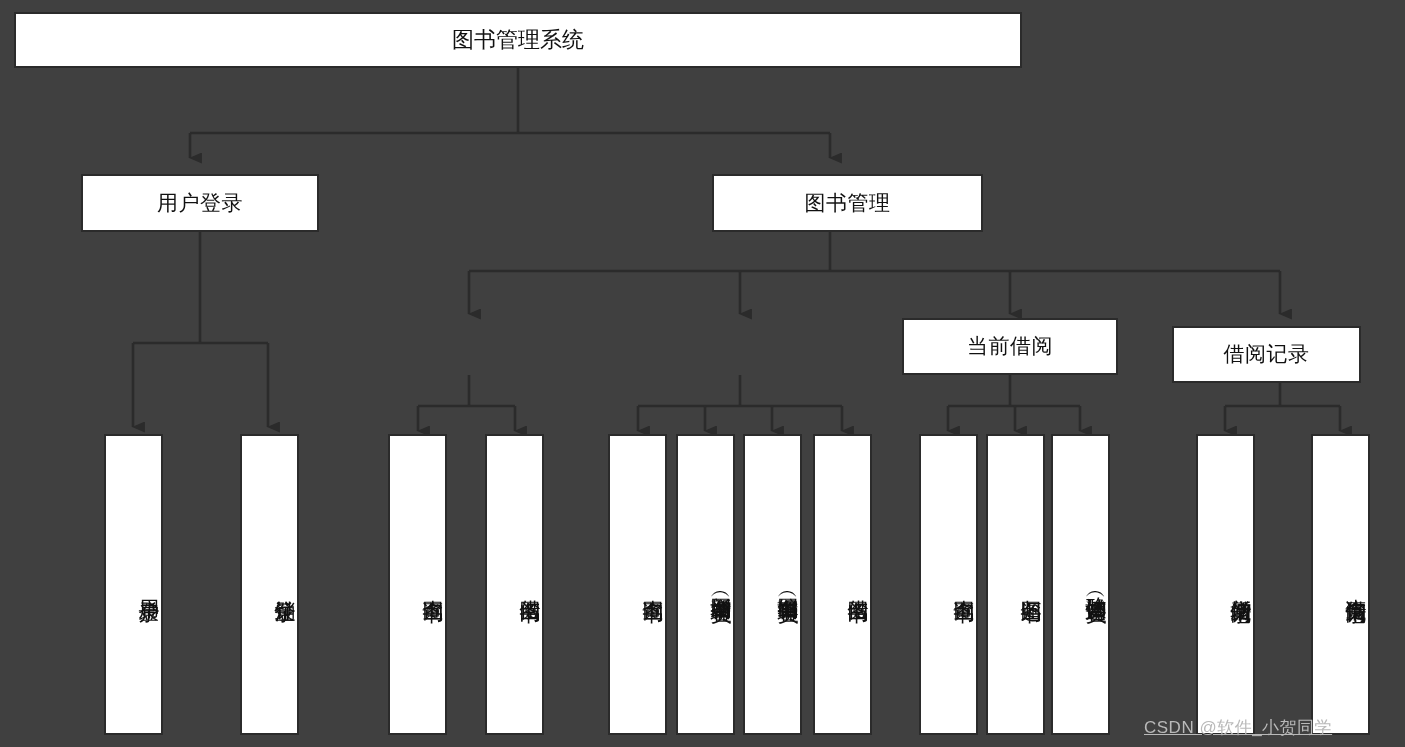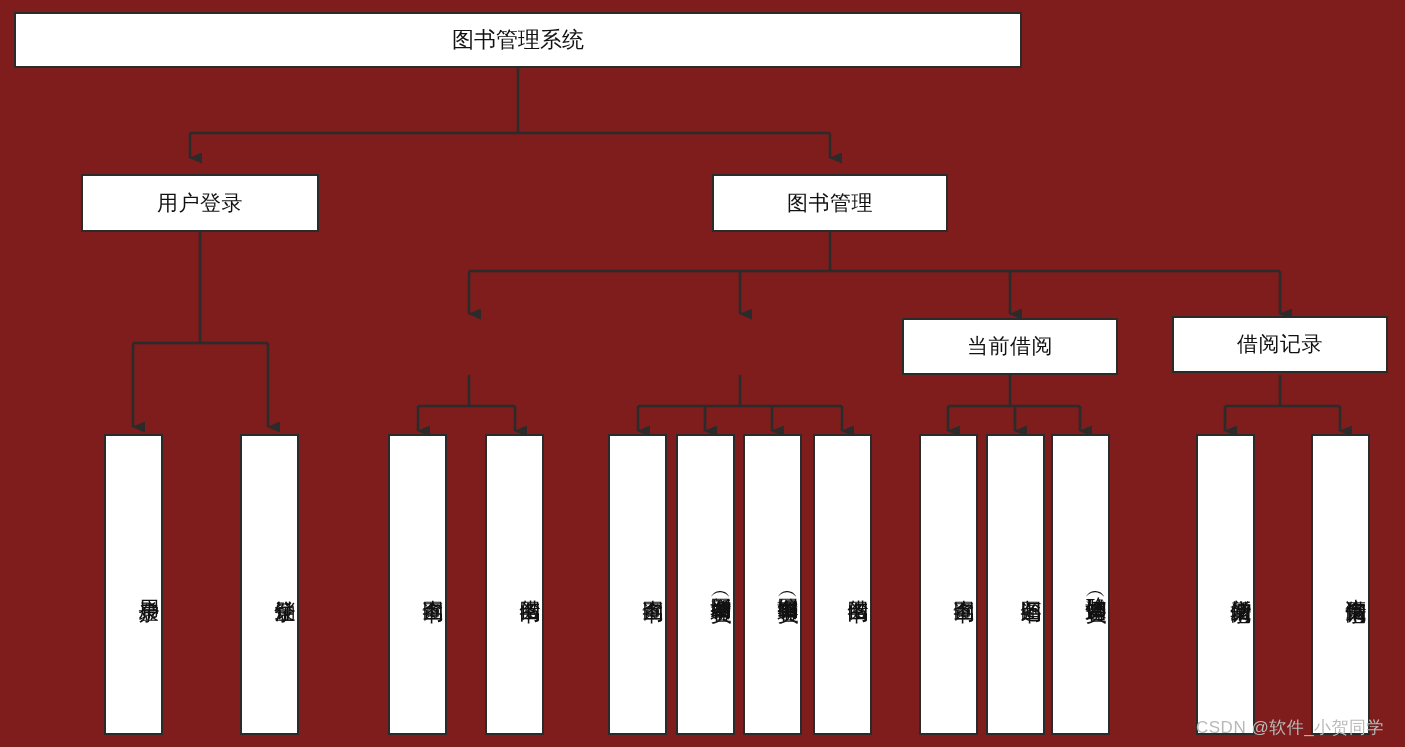"图书管理系统" #canvas { background: #7f1d1d -> #404040 }
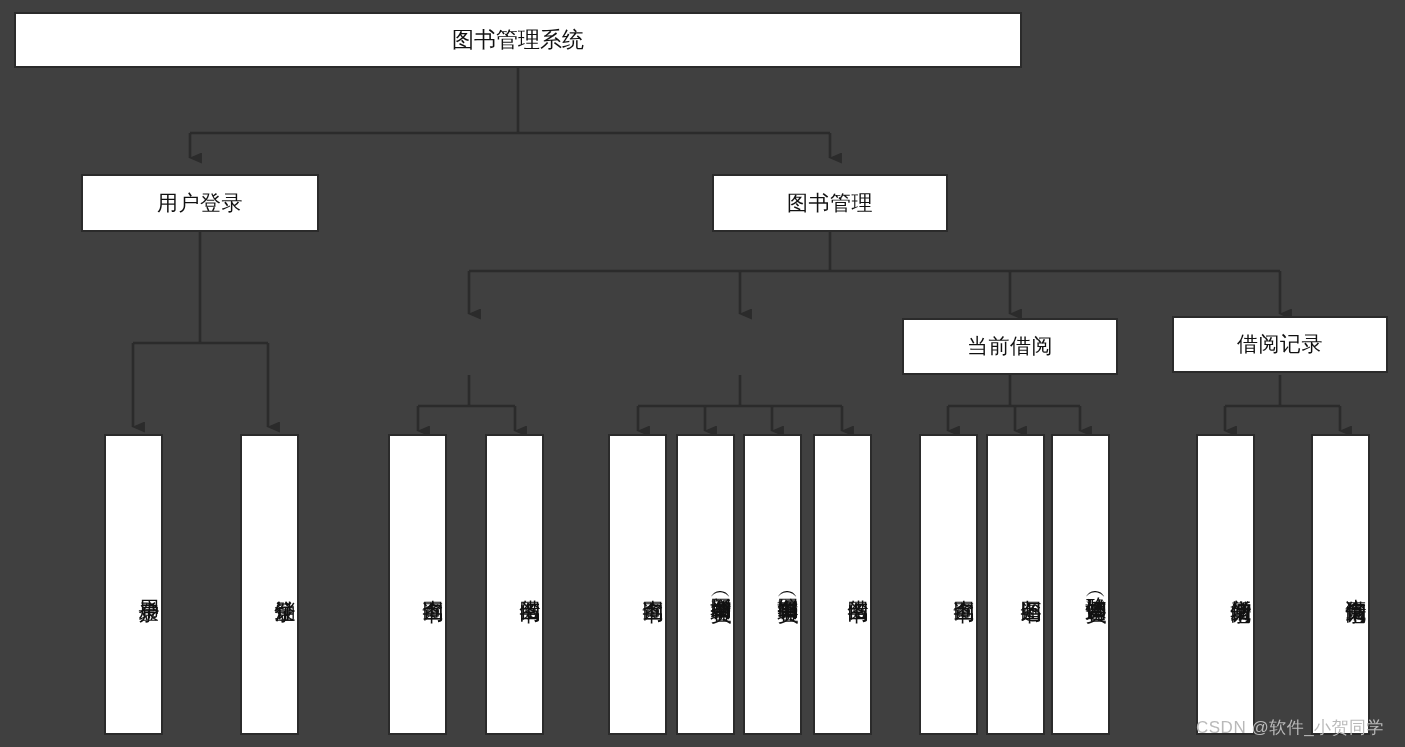"图书管理" div.node { width: 236px -> 271px }
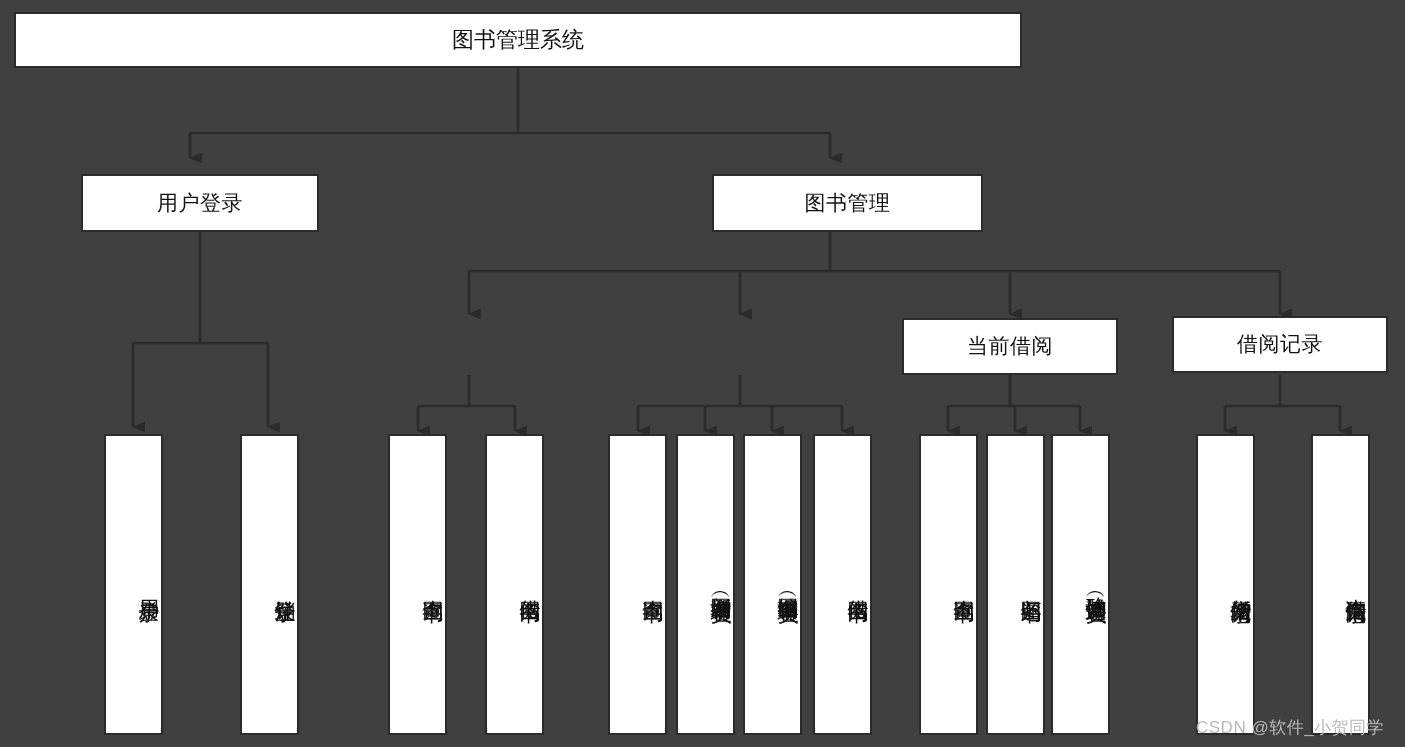"借阅记录" div.node { top: 316px -> 326px; width: 216px -> 189px }
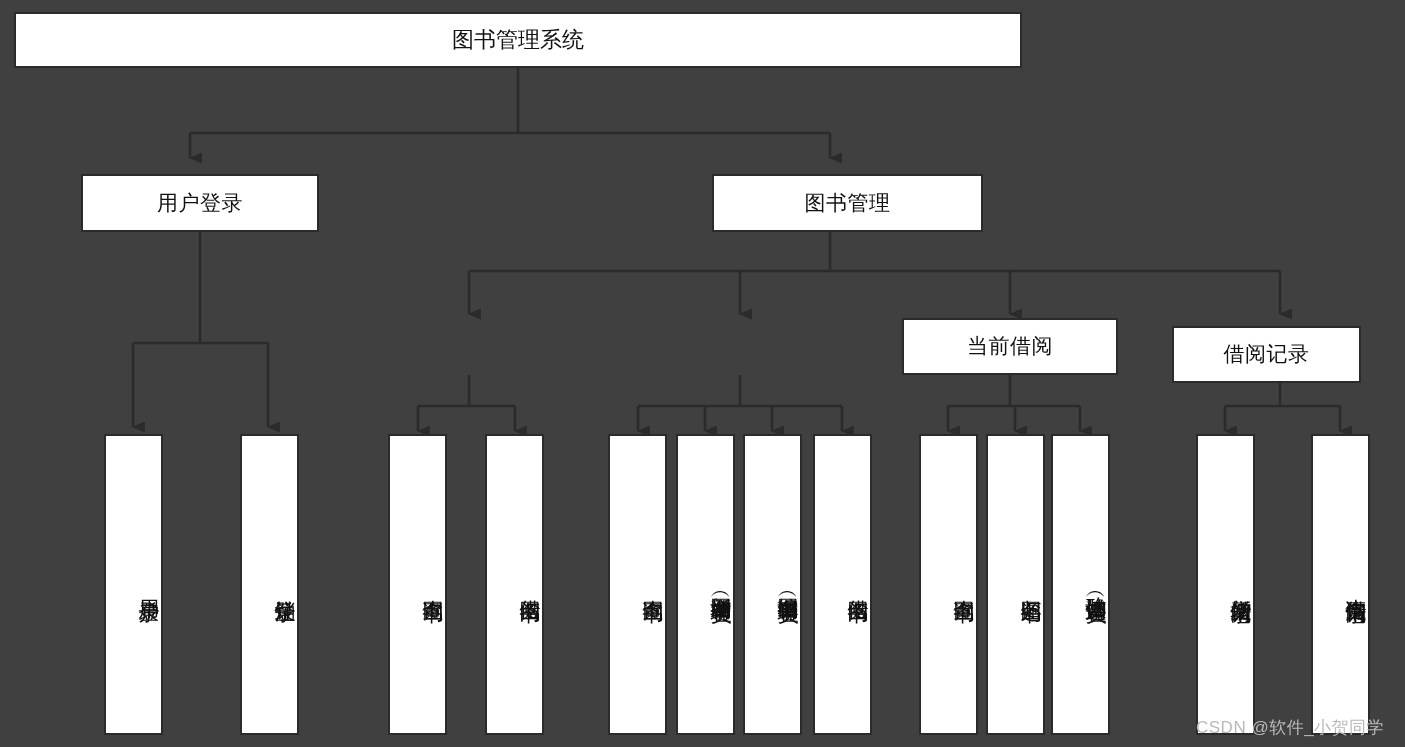"CSDN @软件_小贺同学" div.watermark { left: 1196px -> 1144px; text-decoration: none -> underline }
